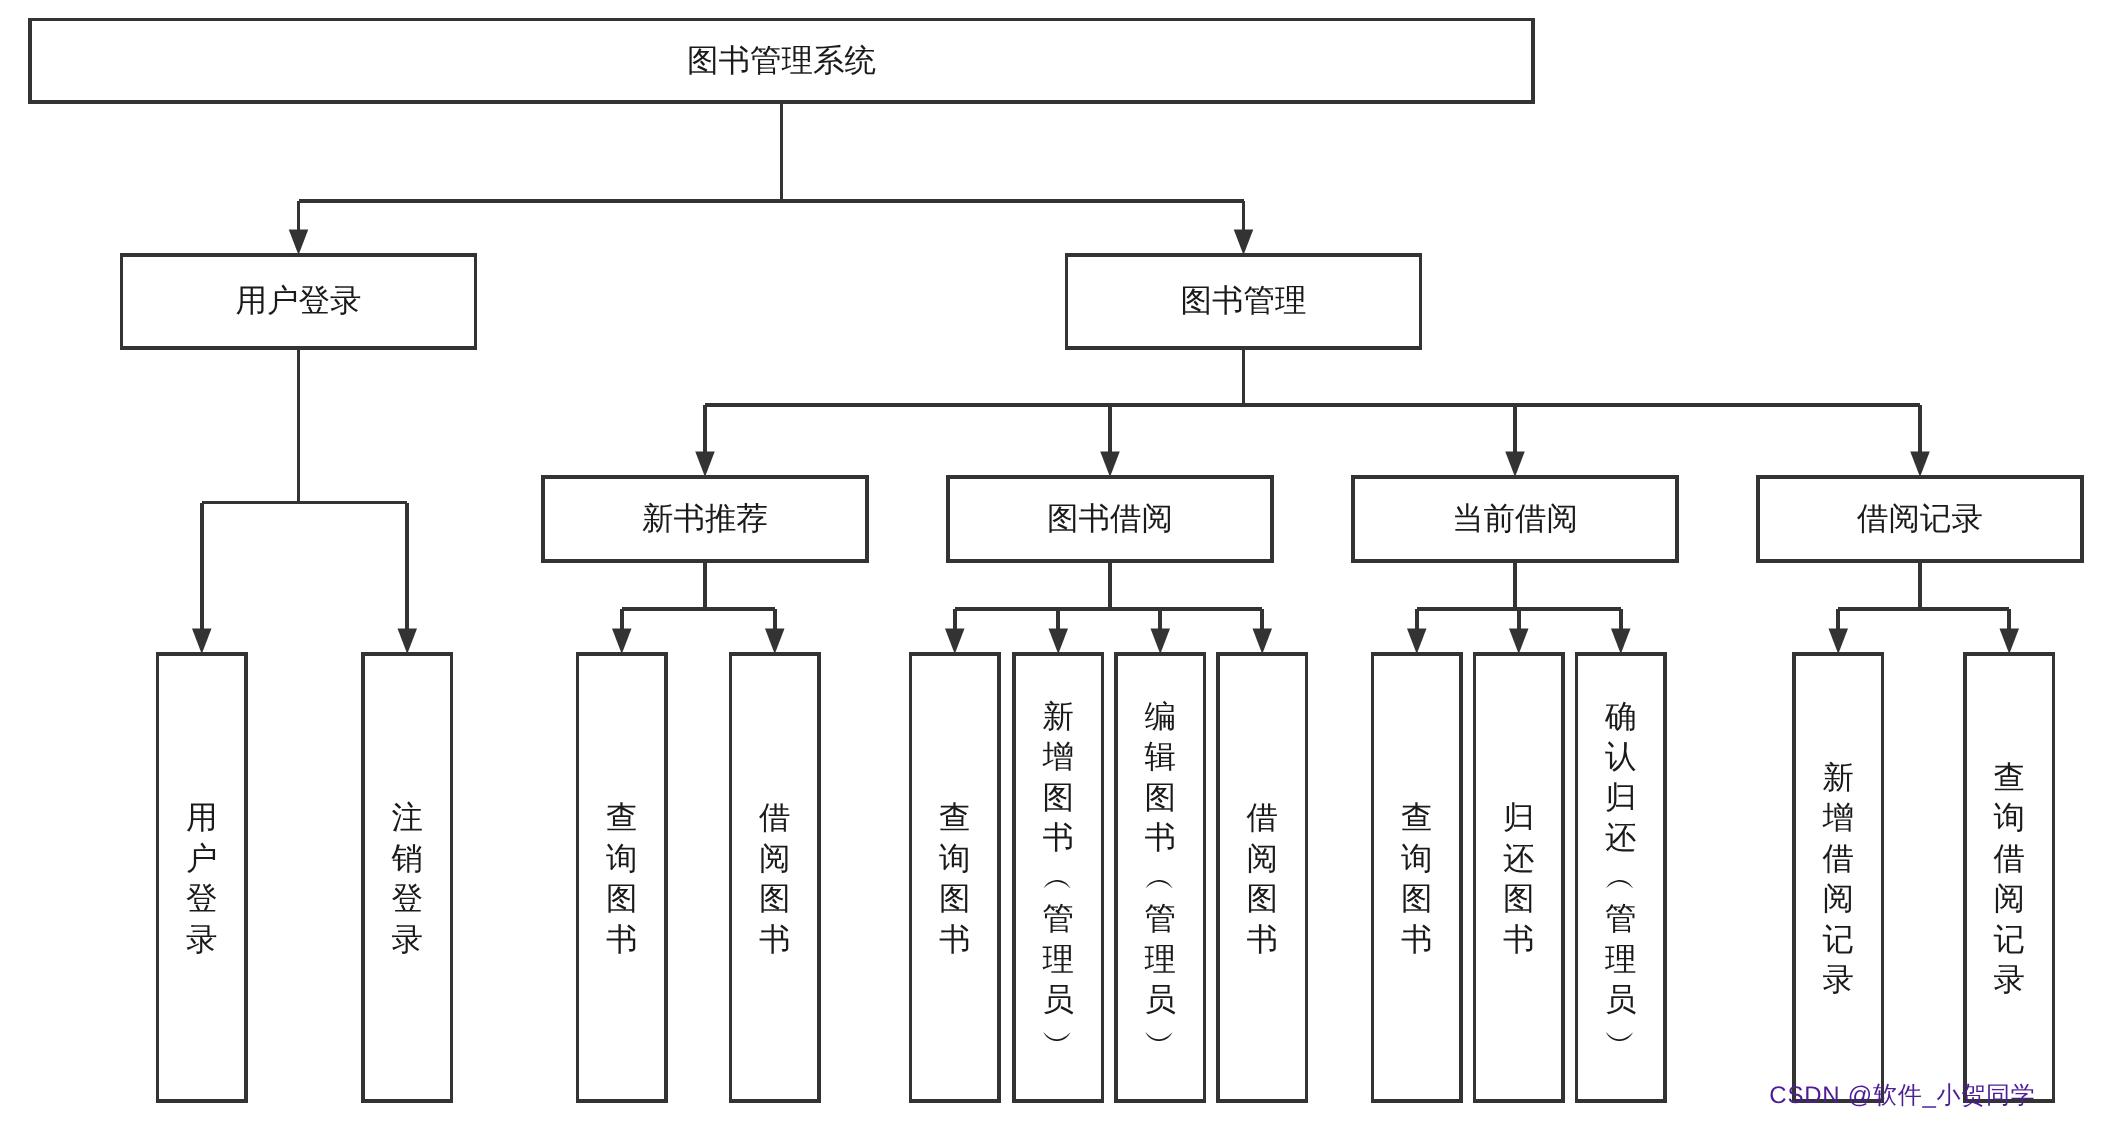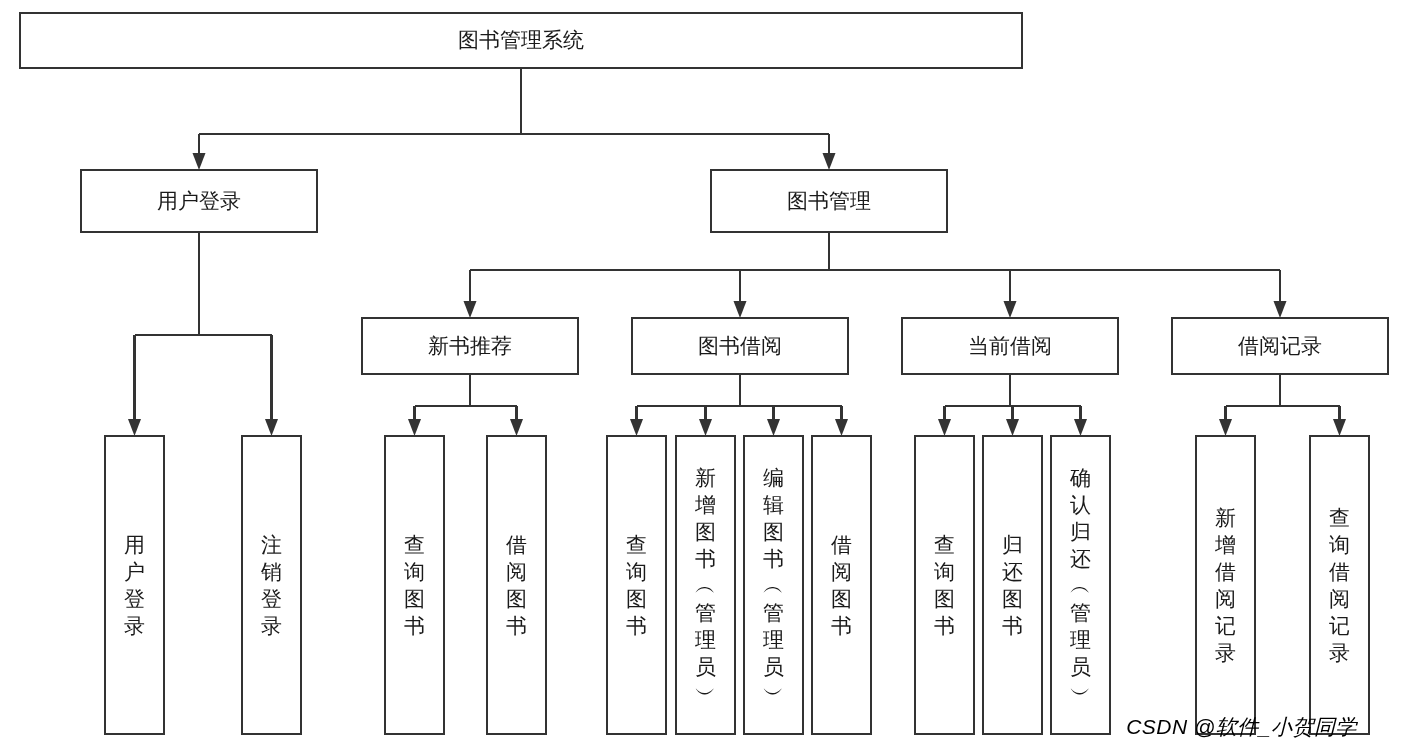"CSDN @软件_小贺同学" .watermark { color: #000000 -> #4c1d95; font-size: 21px -> 16px; font-style: italic -> none }
